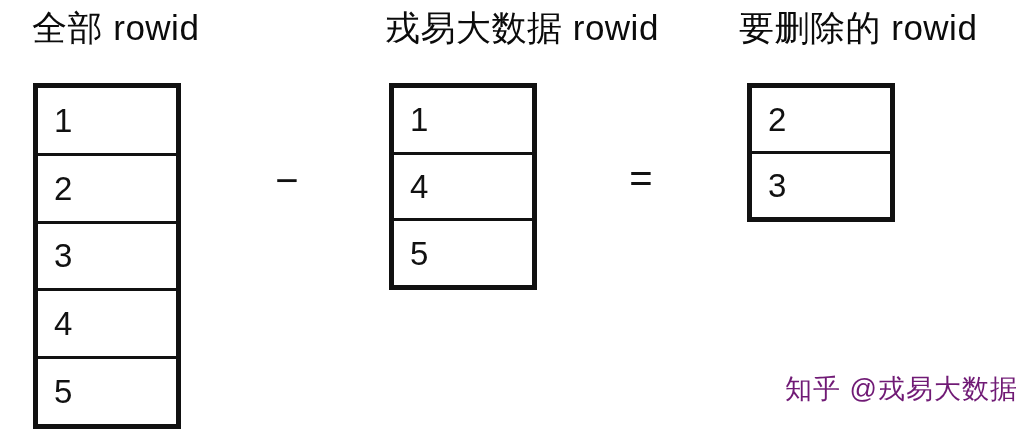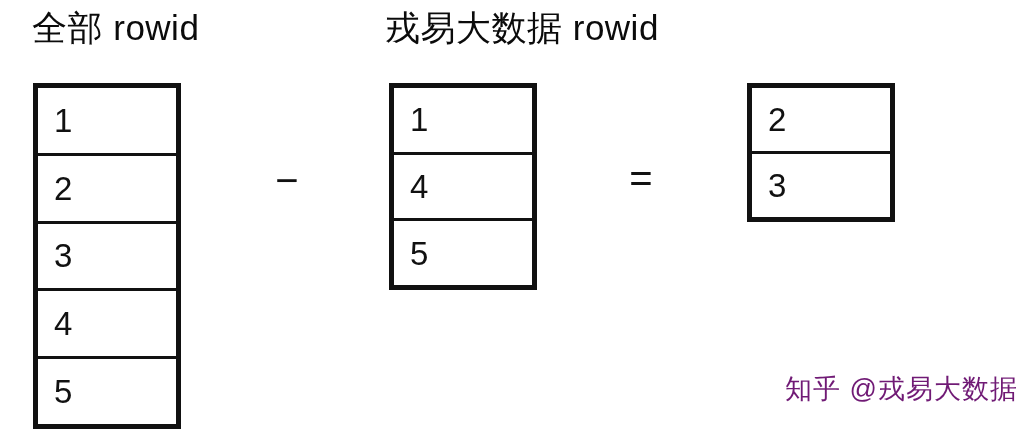"要删除的 rowid" div.heading { html: none -> <div>要删除的 rowid</div> }
